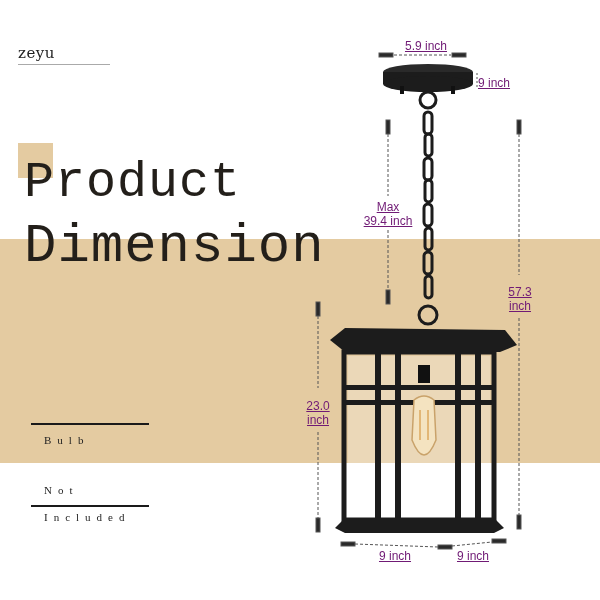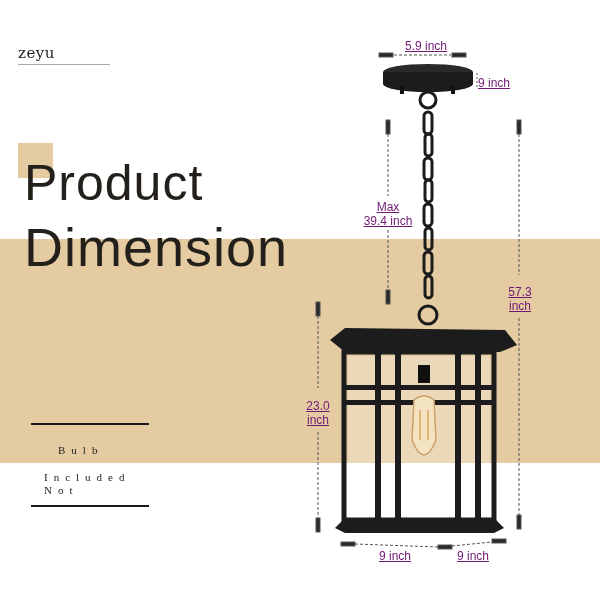"Product" .title { font-family: Liberation Sans, sans-serif -> Liberation Mono, monospace }
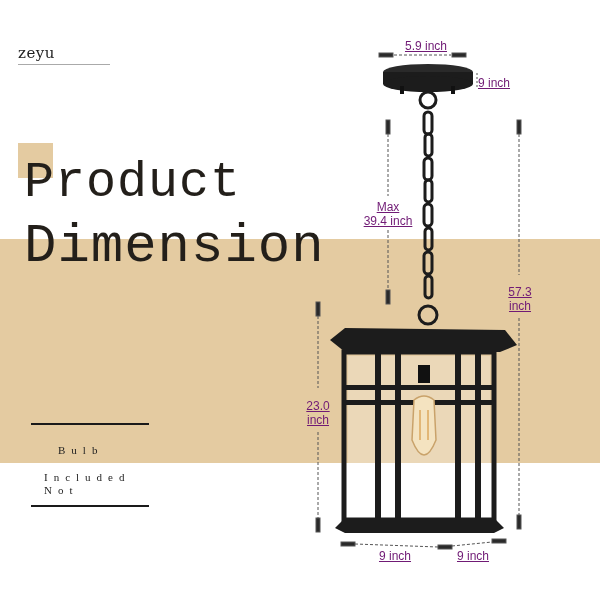"Bulb" div.note { margin-left: 14px -> none; top: 444px -> 434px }
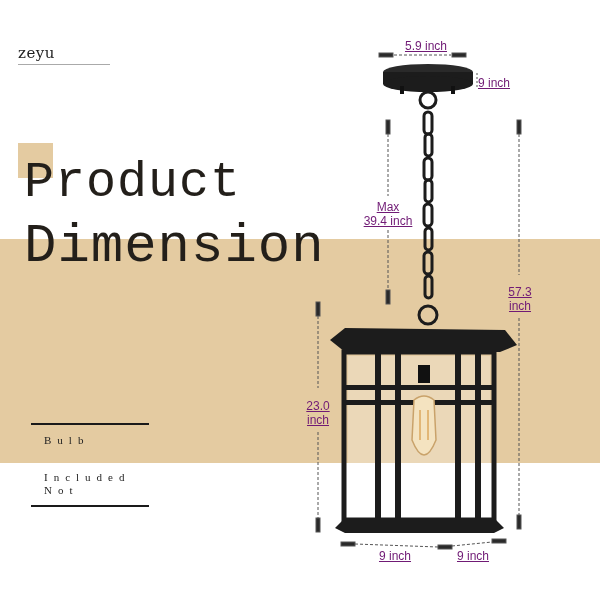"Included" div.note { top: 471px -> 511px }
